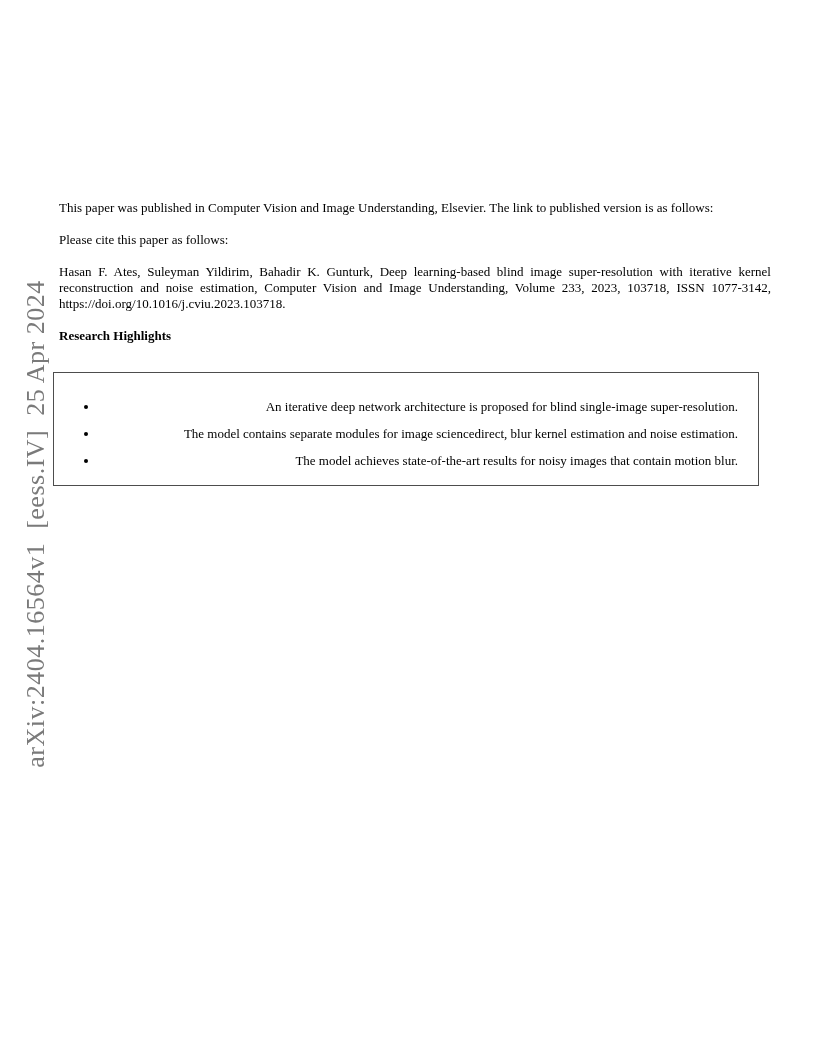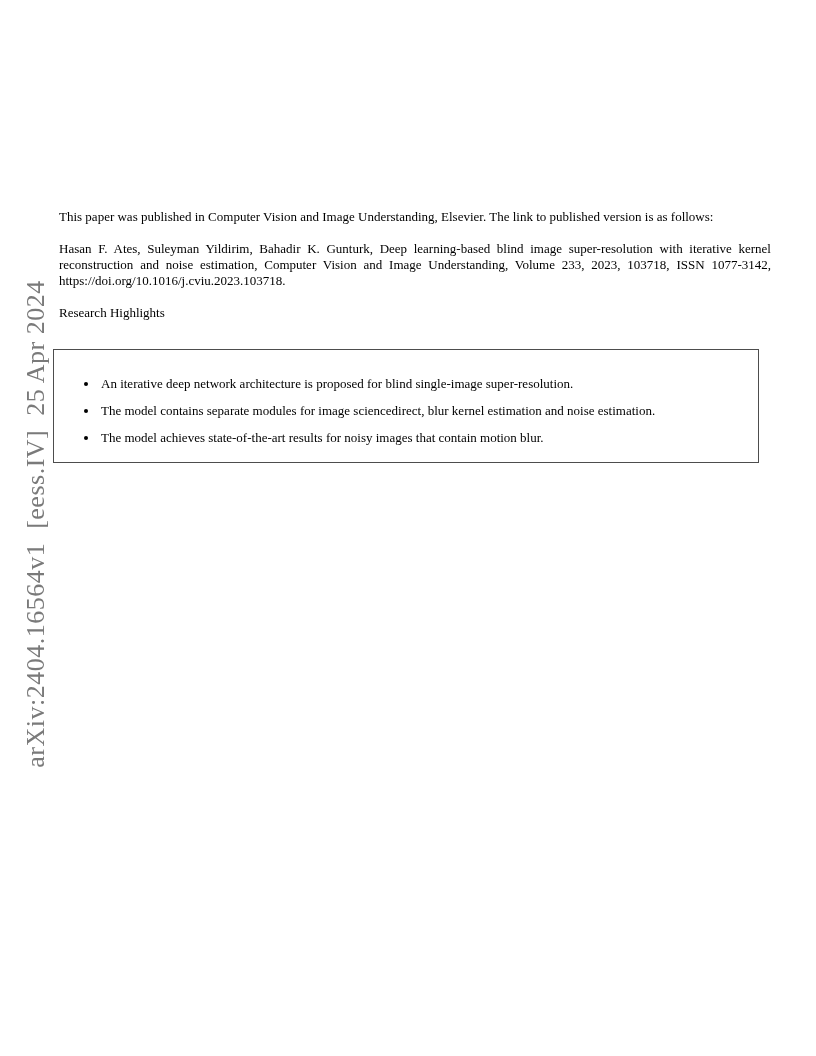"This paper was published in" .content { margin-top: 9px -> none }
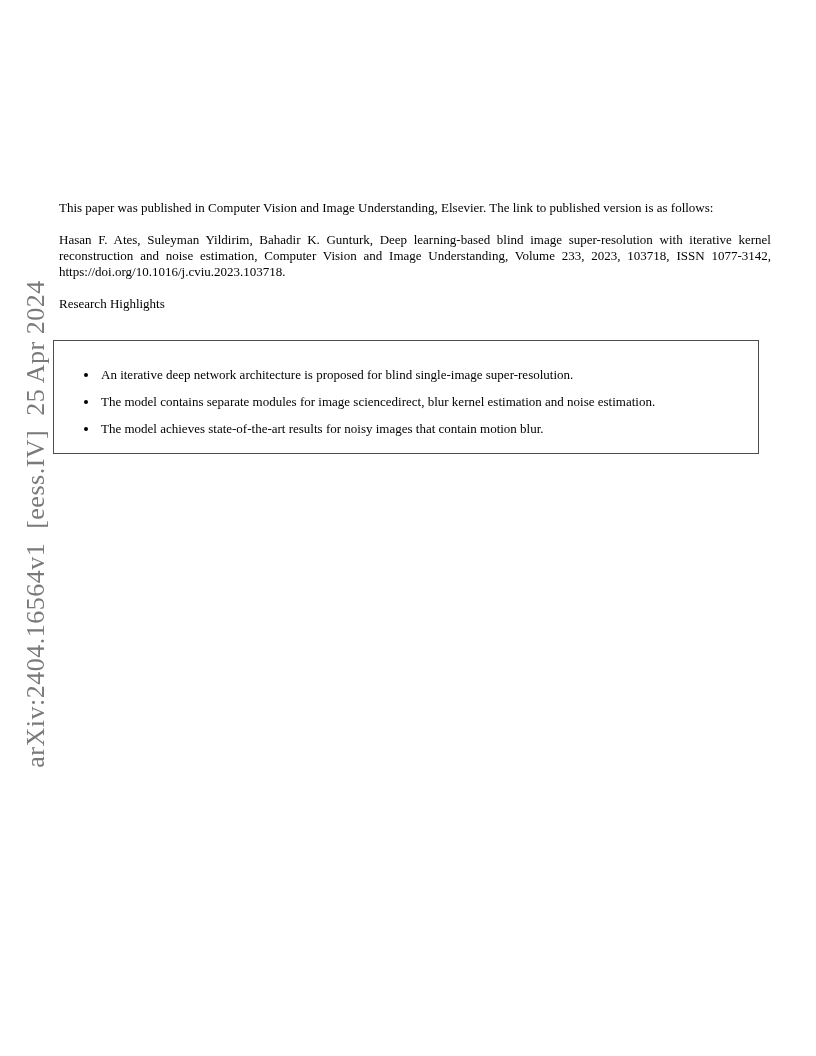"Please cite this paper as" p { html: none -> <p>Please cite this paper as follows:</p> }
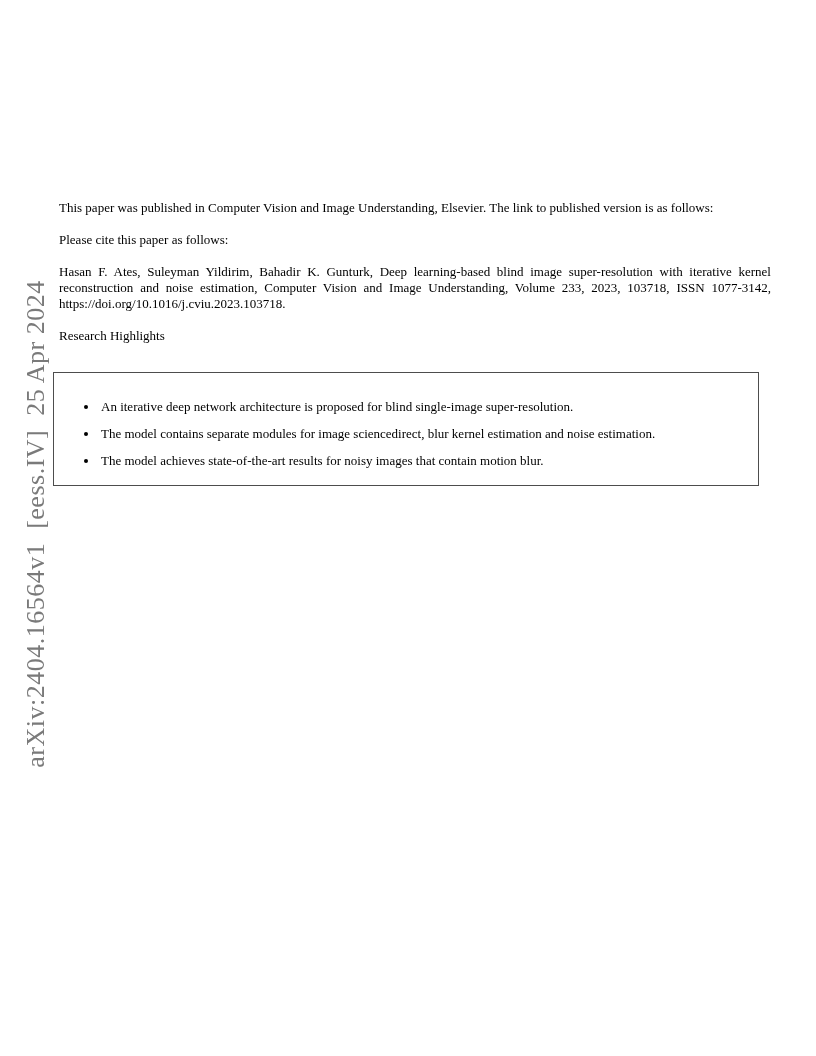"Research Highlights" .rh-title { font-weight: normal -> bold }
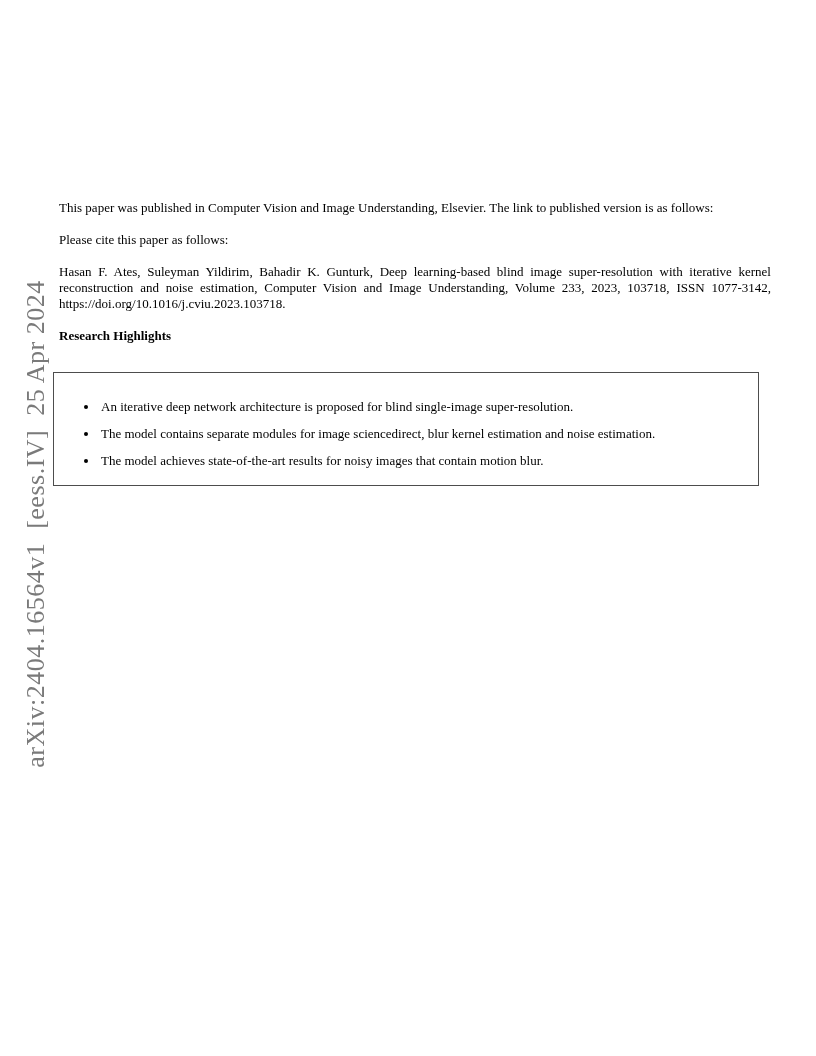"An iterative deep network architecture" .hl-box ul { text-align: none -> right }
